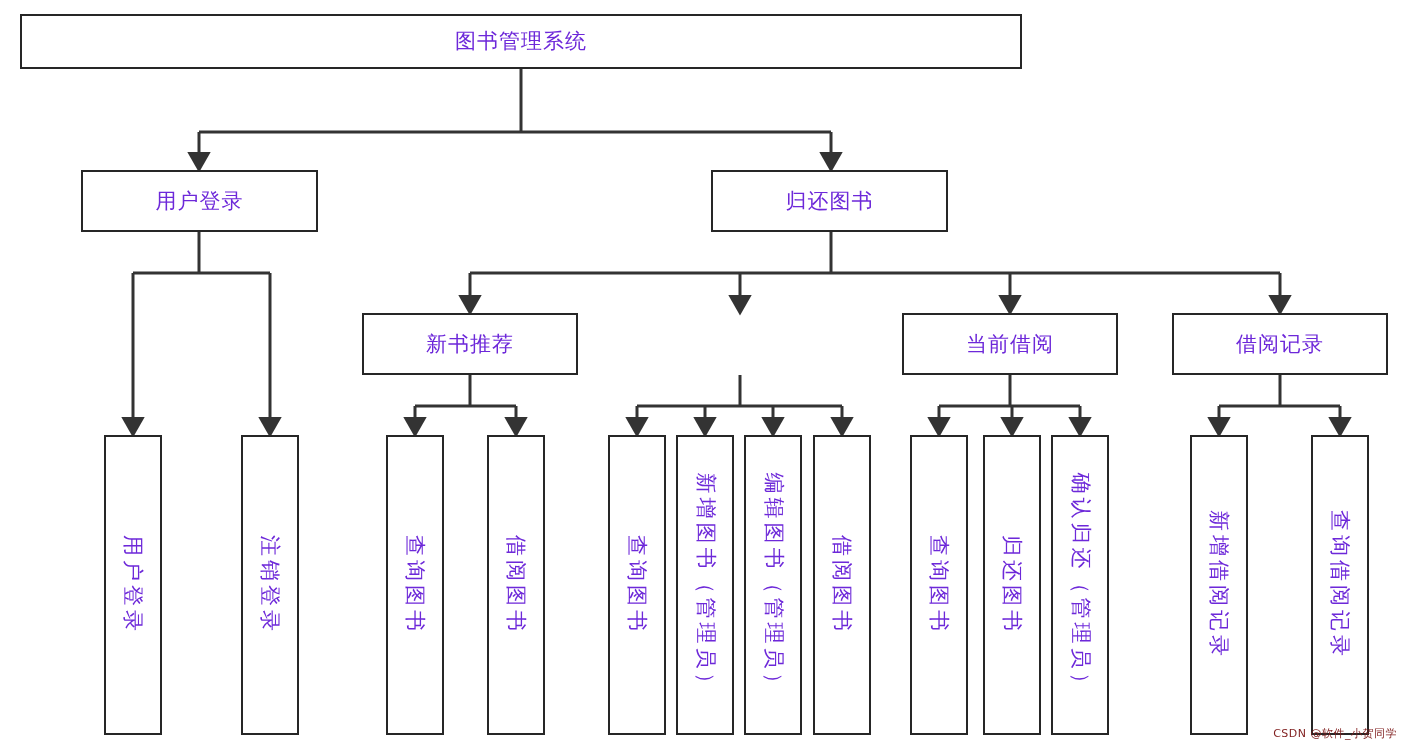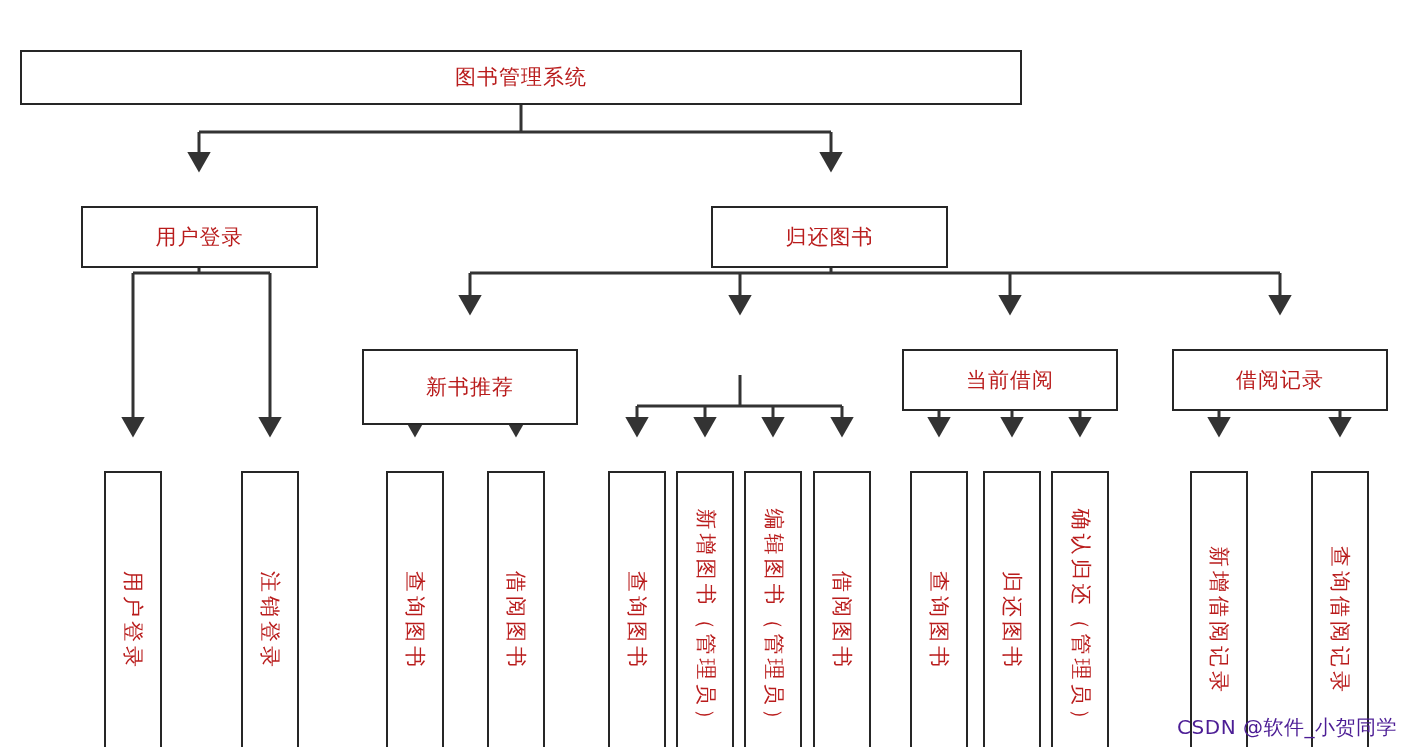"图书管理系统" .node { color: #b91c1c -> #6d28d9; margin-top: 36px -> none }
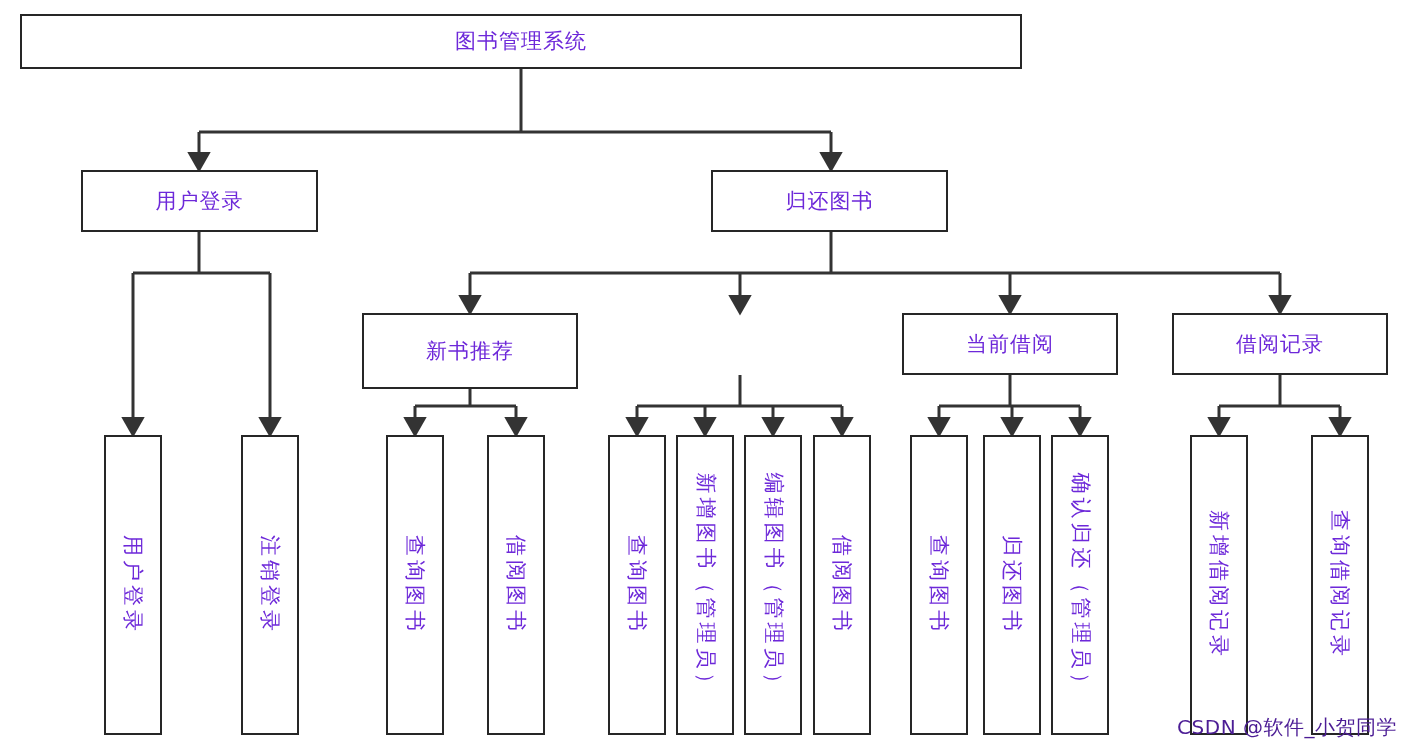"新书推荐" div.node { height: 76px -> 62px }
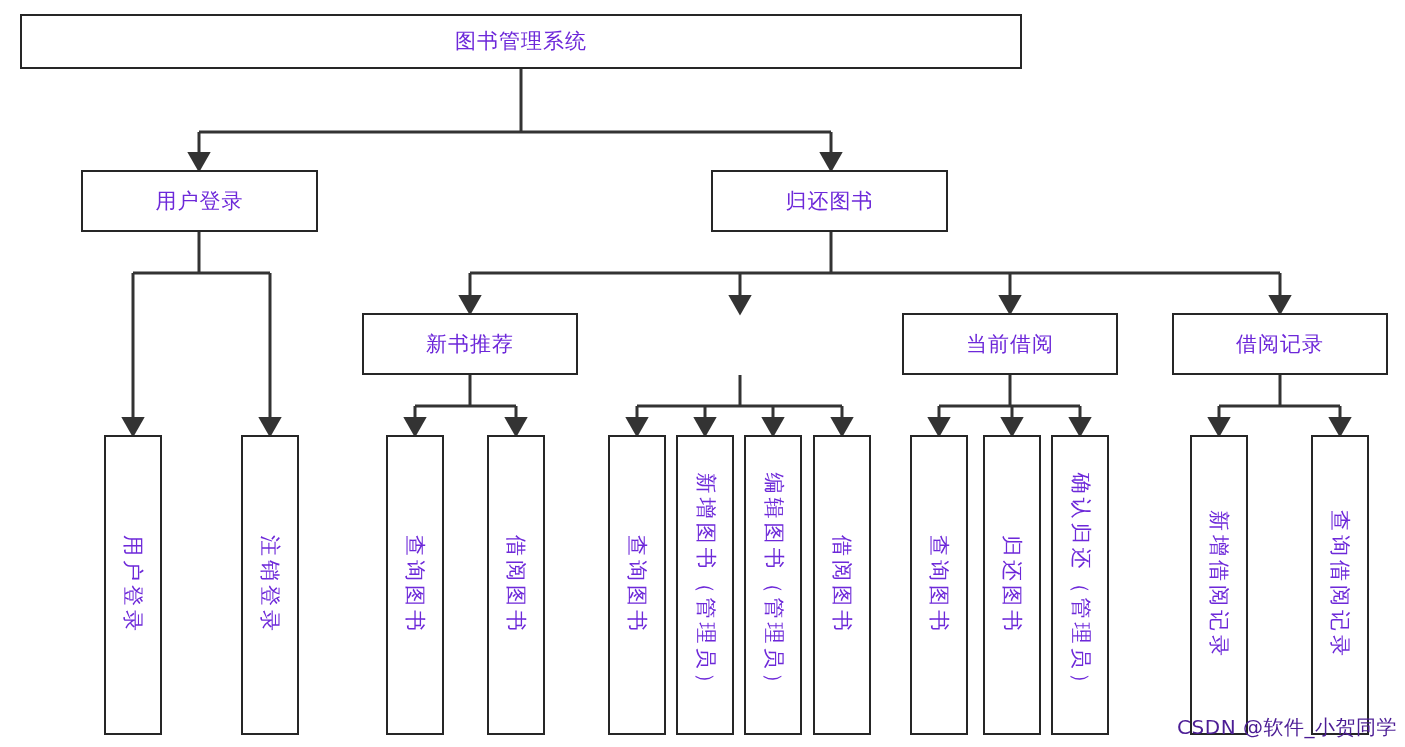"CSDN @软件_小贺同学" #watermark { color: #4c1d95 -> #7f1d1d; font-size: 20px -> 11px }
